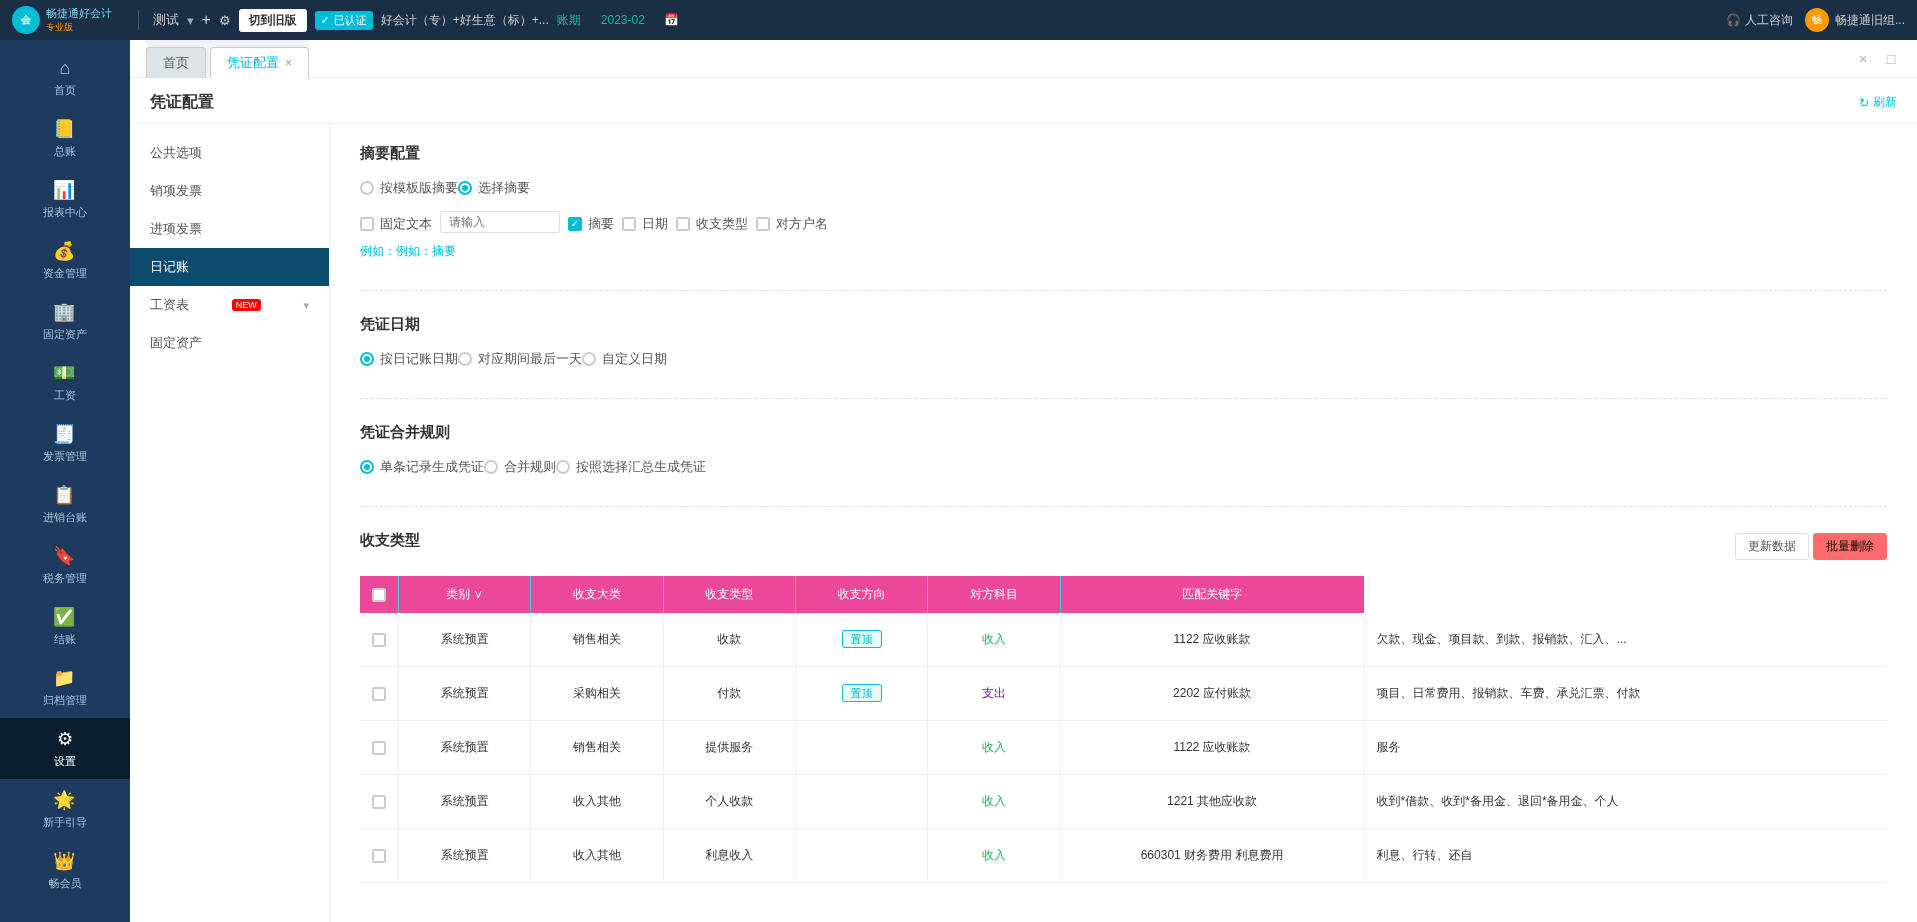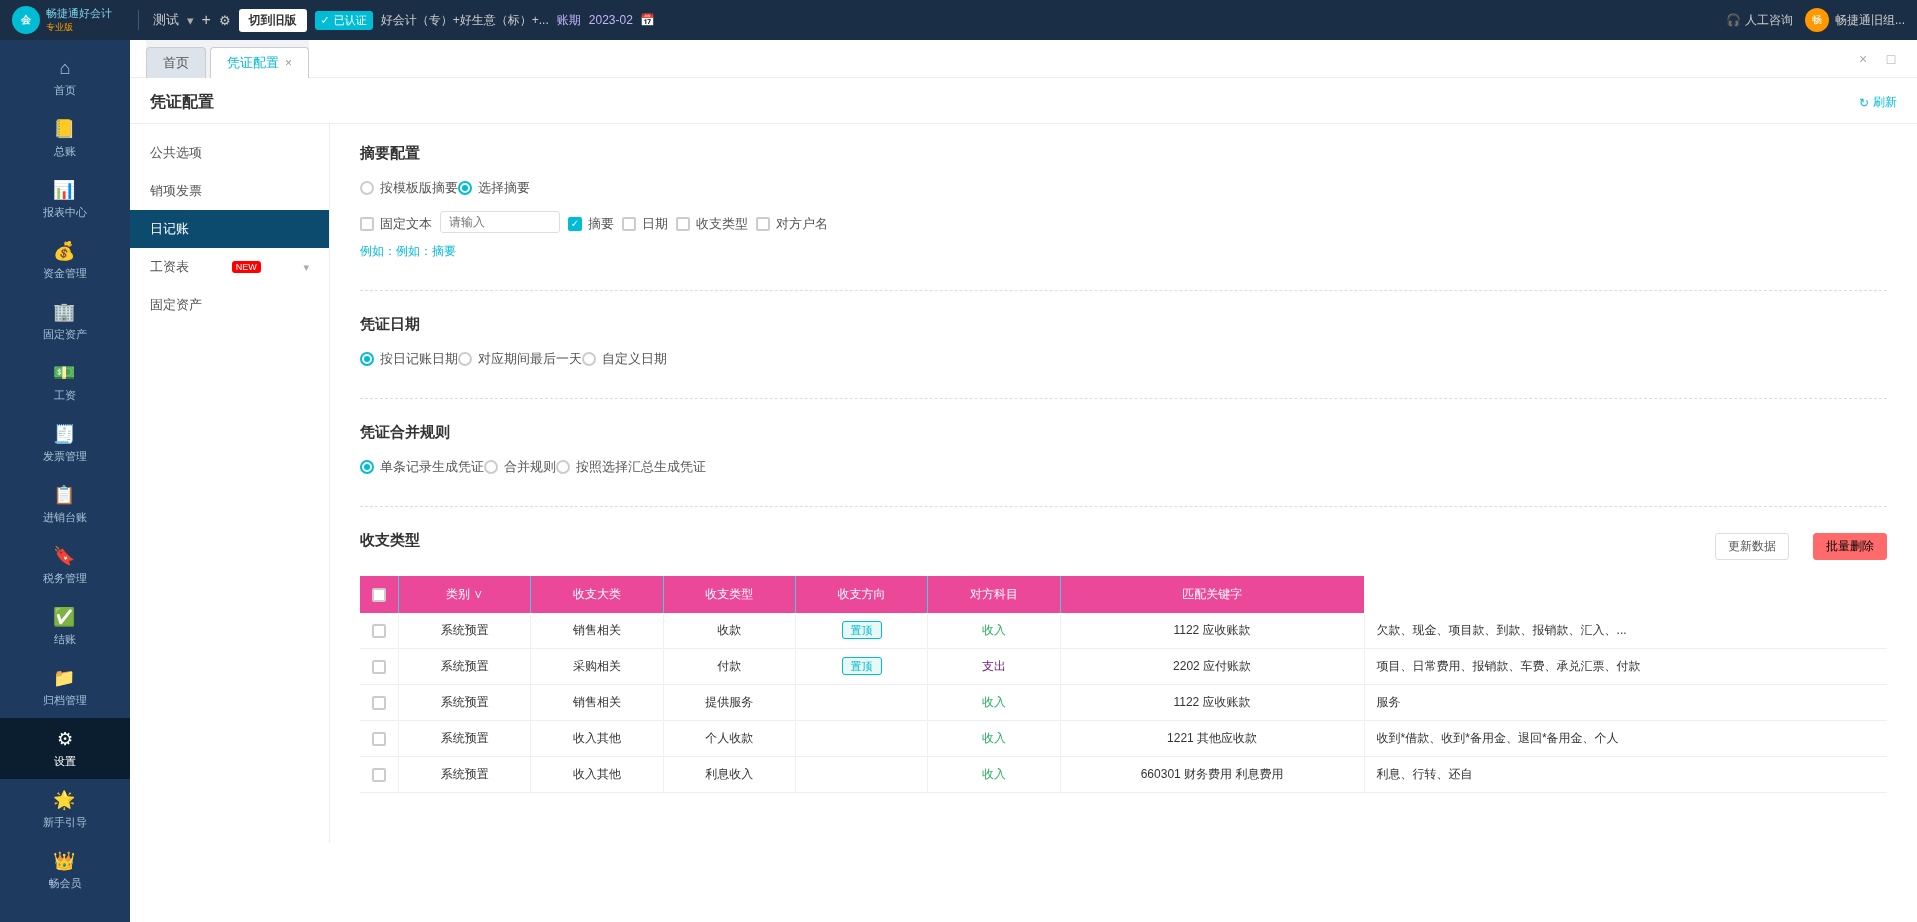"账期" .top-bar-period { color: #c4b5fd -> #14b8a6; gap: 8px -> 20px }
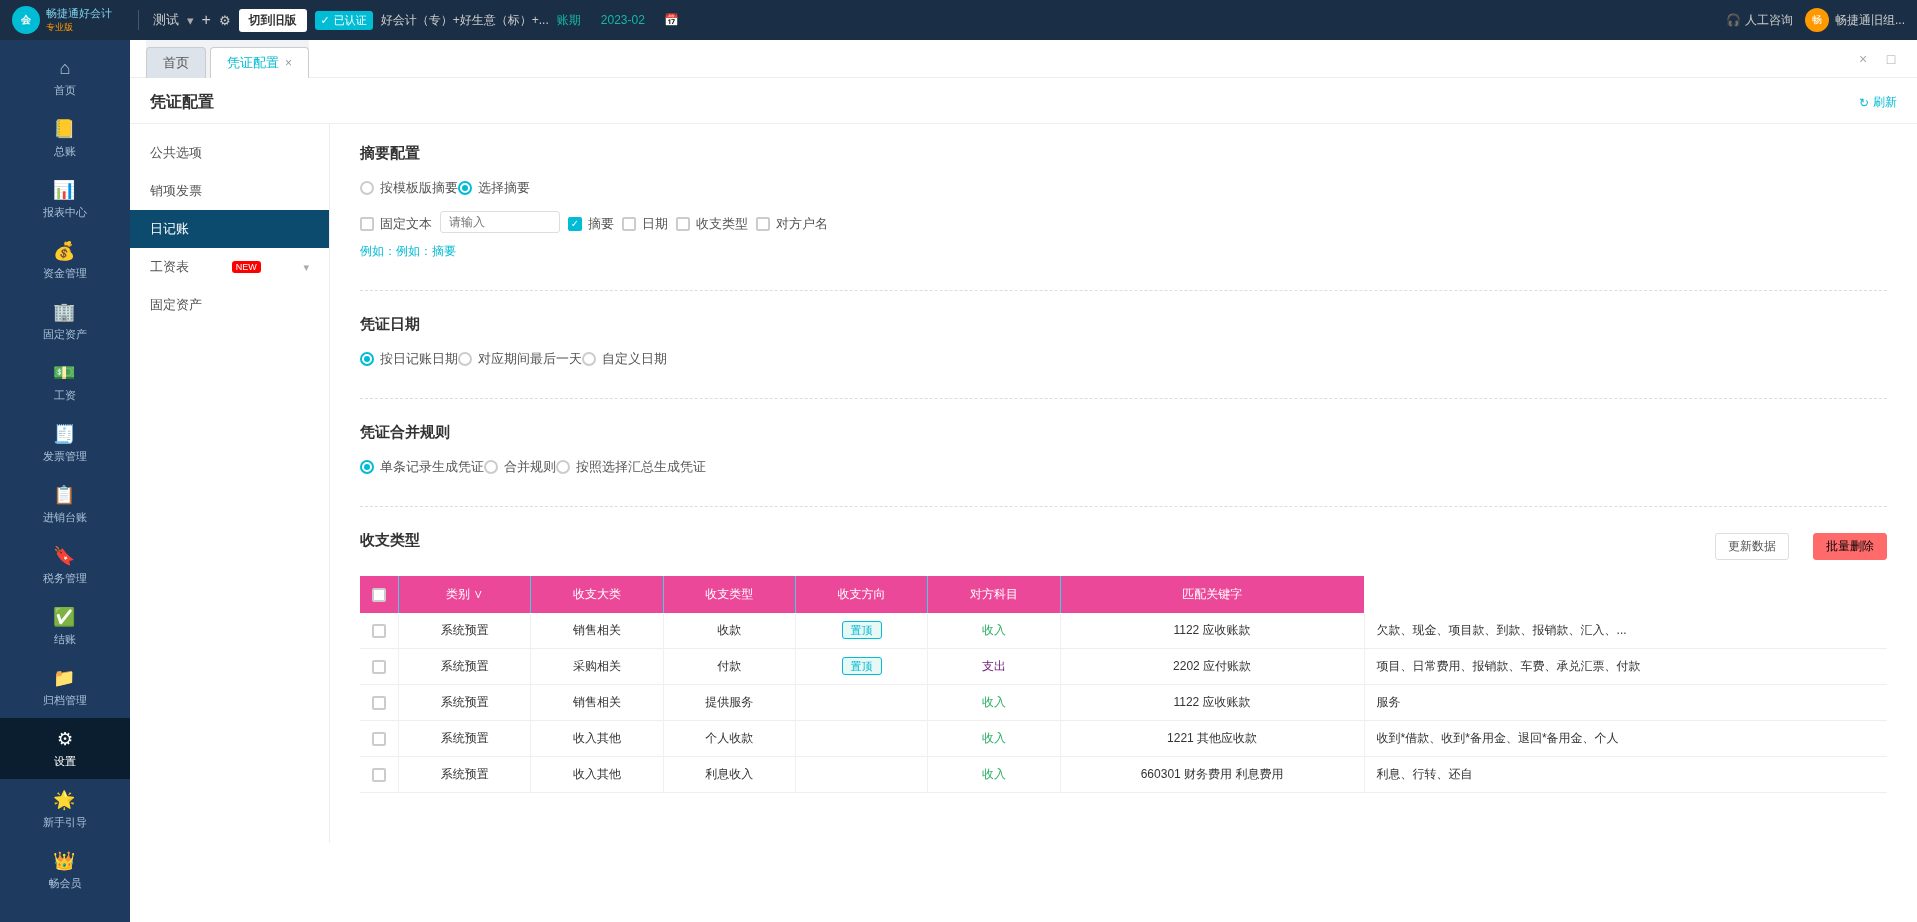"进项发票" div.left-nav-item { html: none -> <div> <span>进项发票</span> </div> }
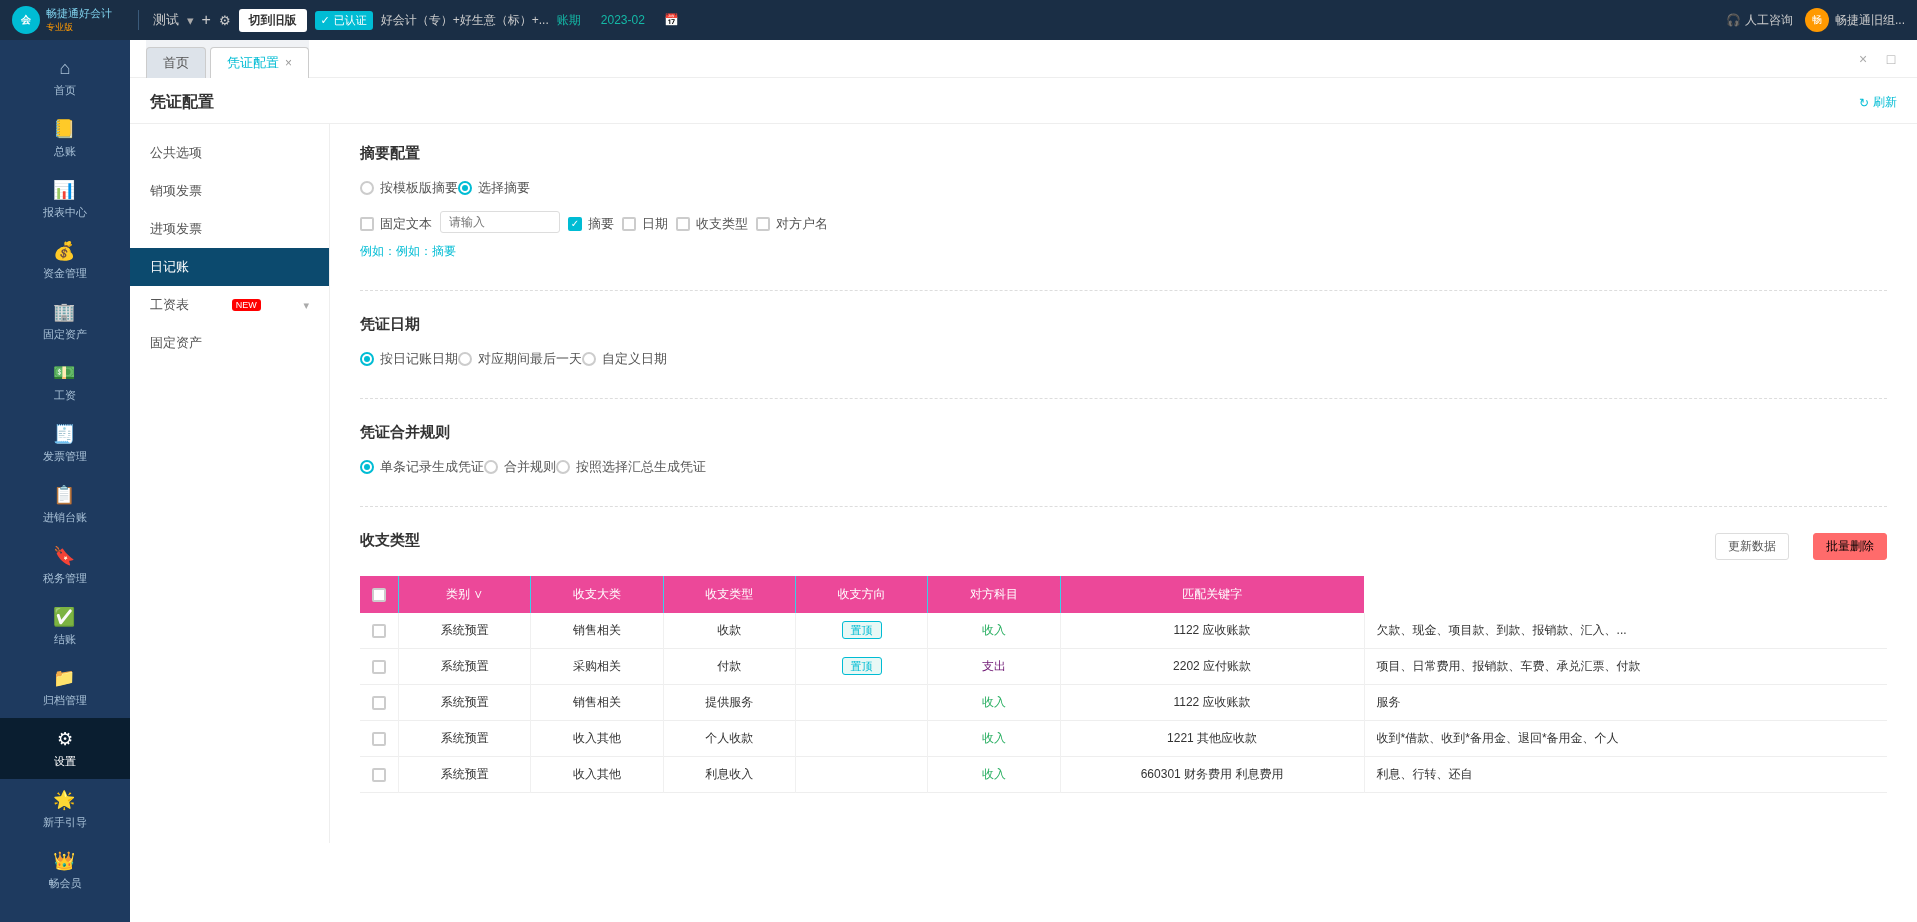"更新数据" .table-toolbar { gap: 24px -> 4px }
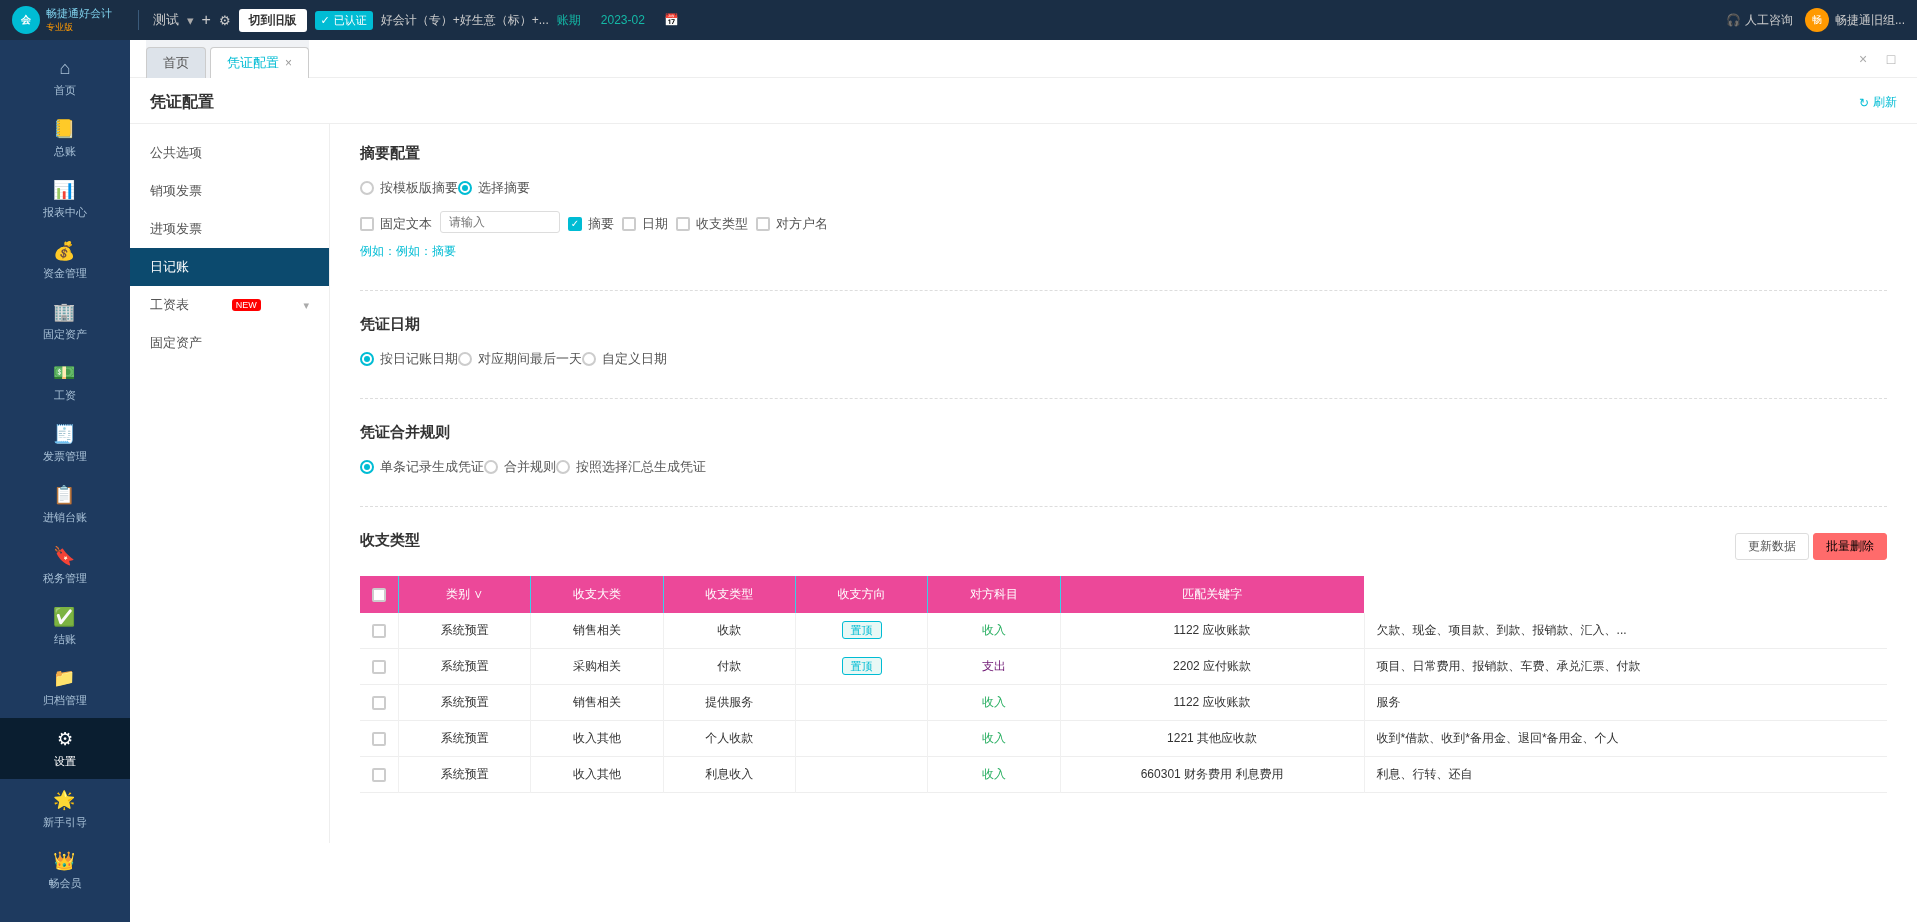"系统预置" .data-table tbody td { padding: 9px 12px -> 18px 12px }
